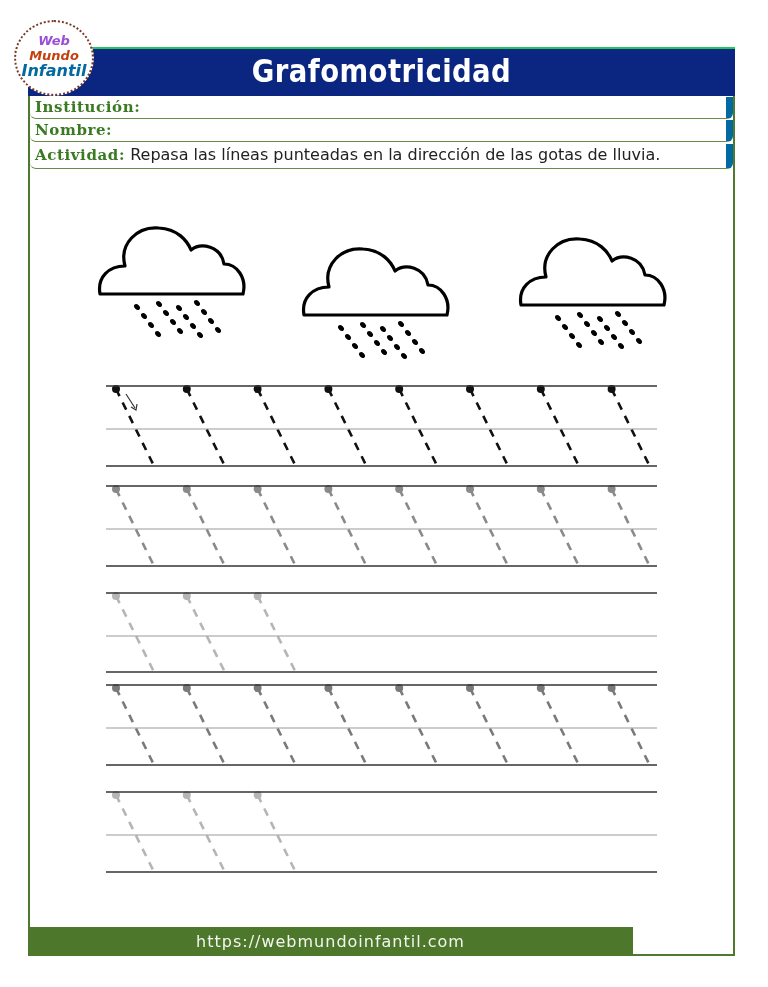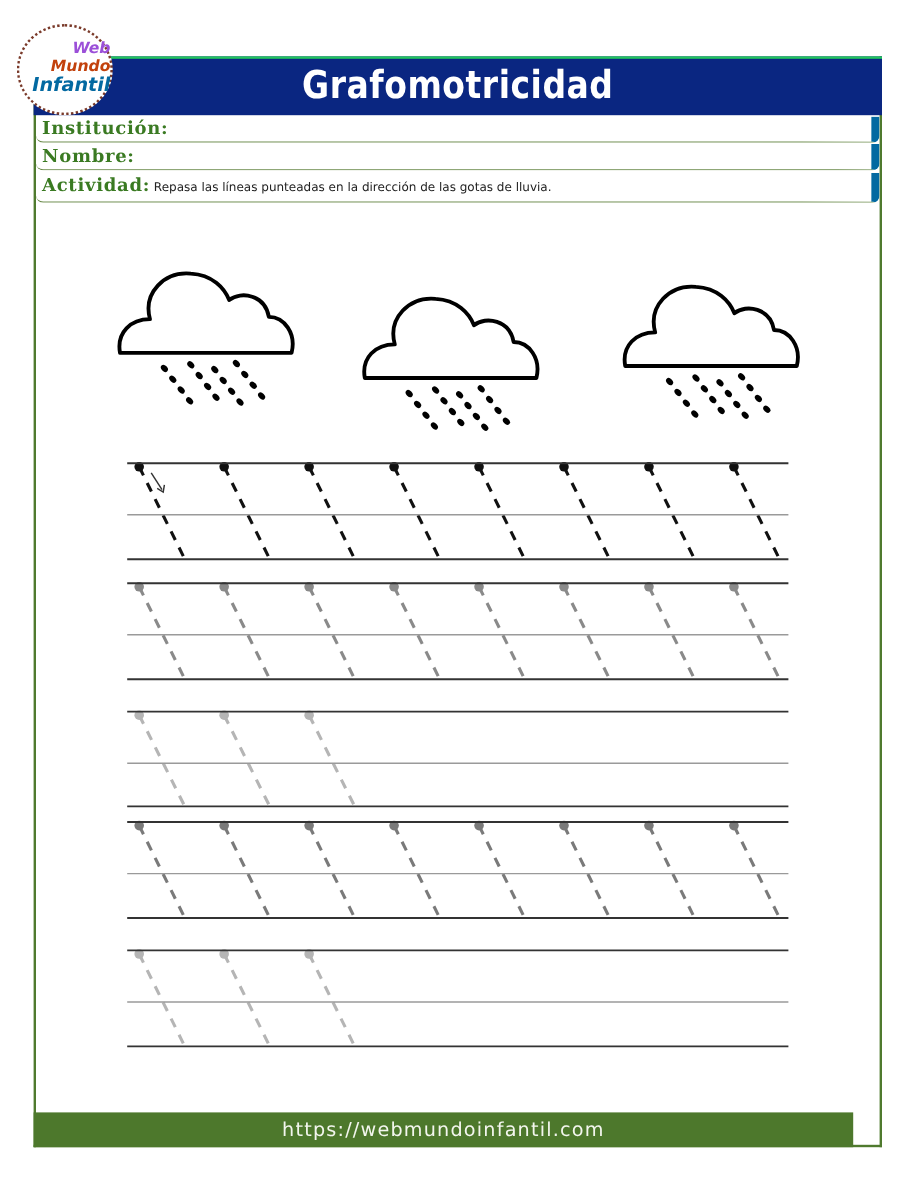"Web" .logo { text-align: right -> center }
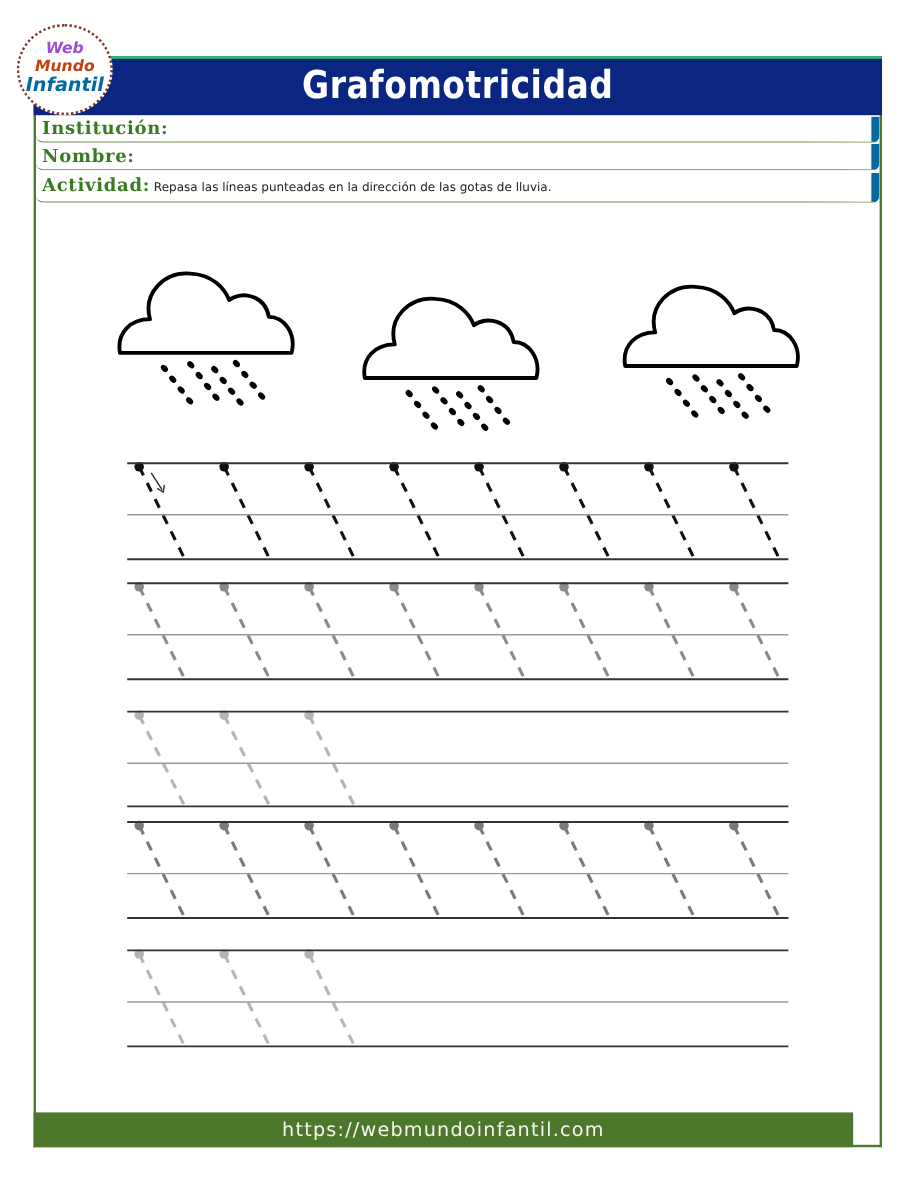"Repasa las líneas punteadas en" .info-value { font-size: 10px -> 16px }
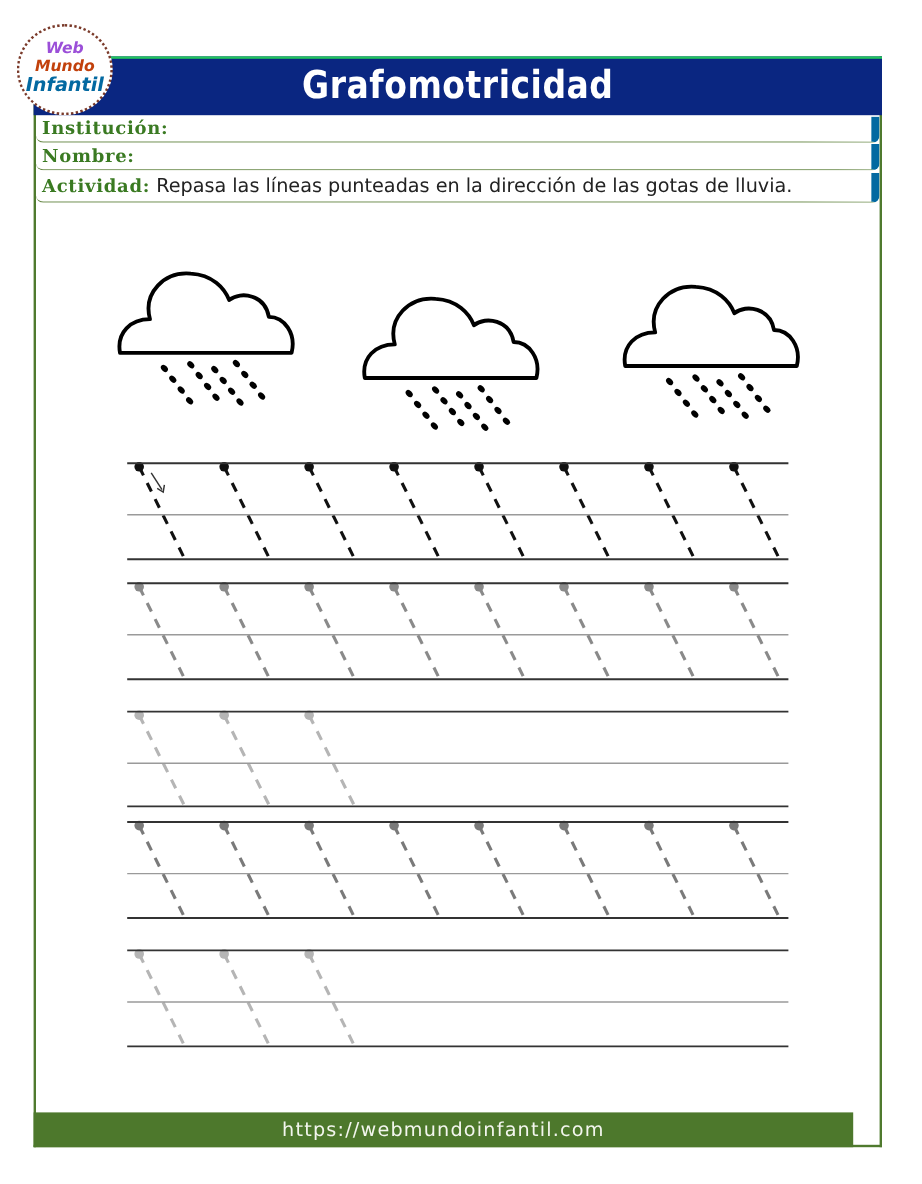"https://webmundoinfantil.com" .footer { width: 683px -> 605px }
